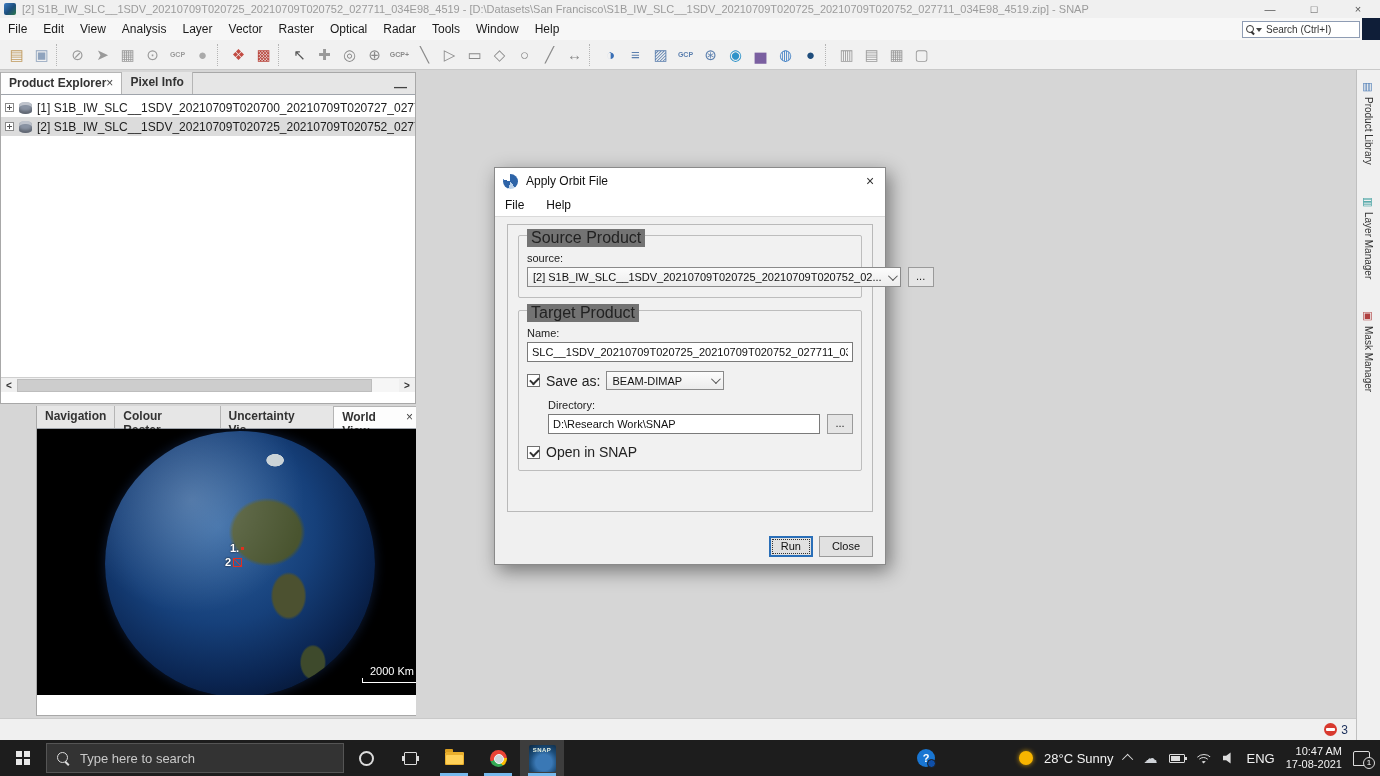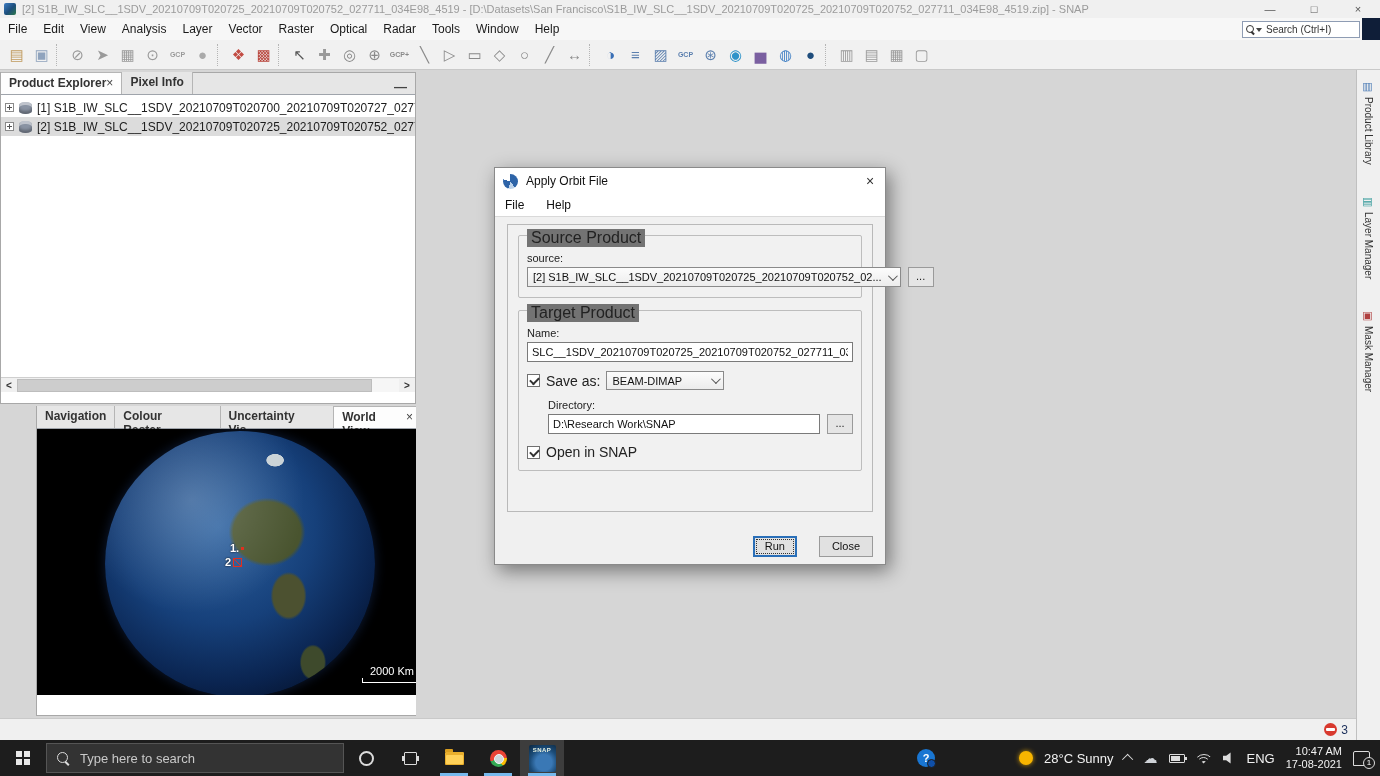"Run" .dlg-buttons { gap: 22px -> 6px }
